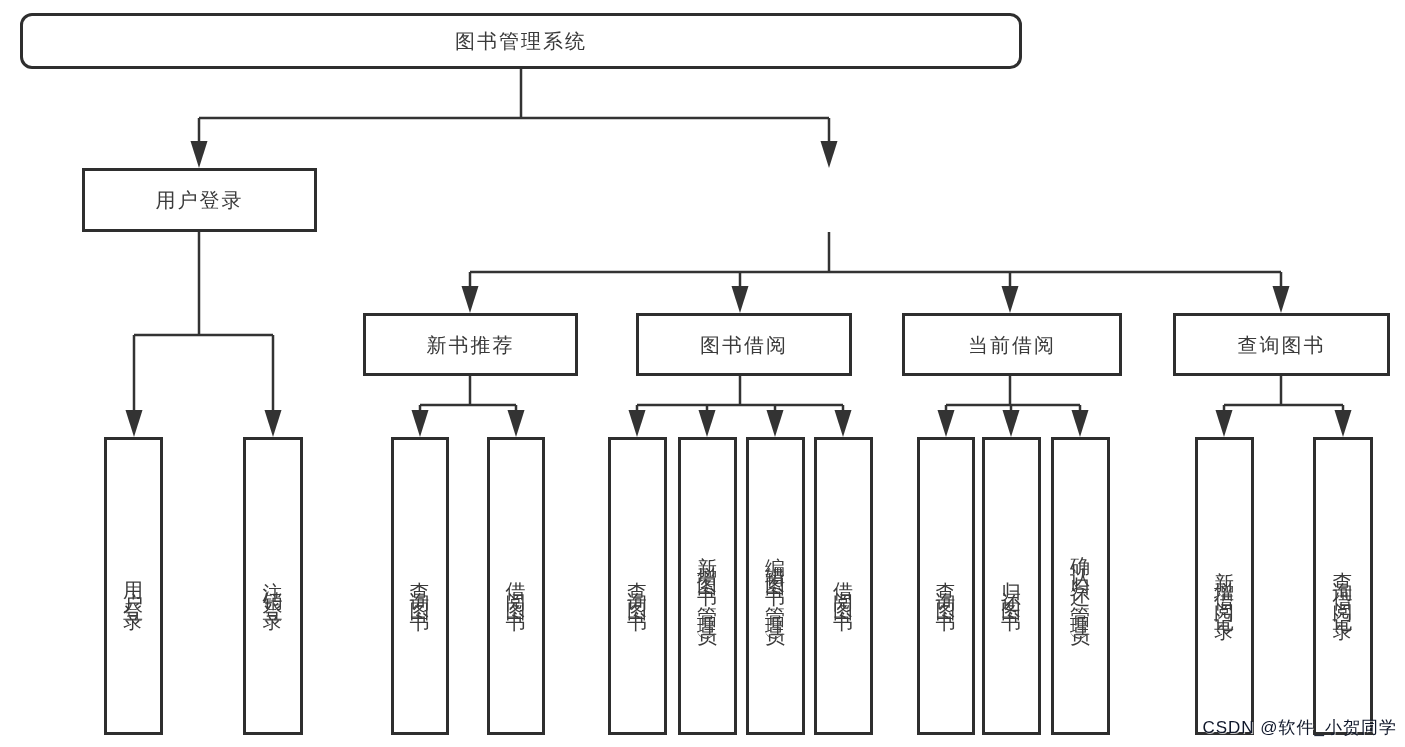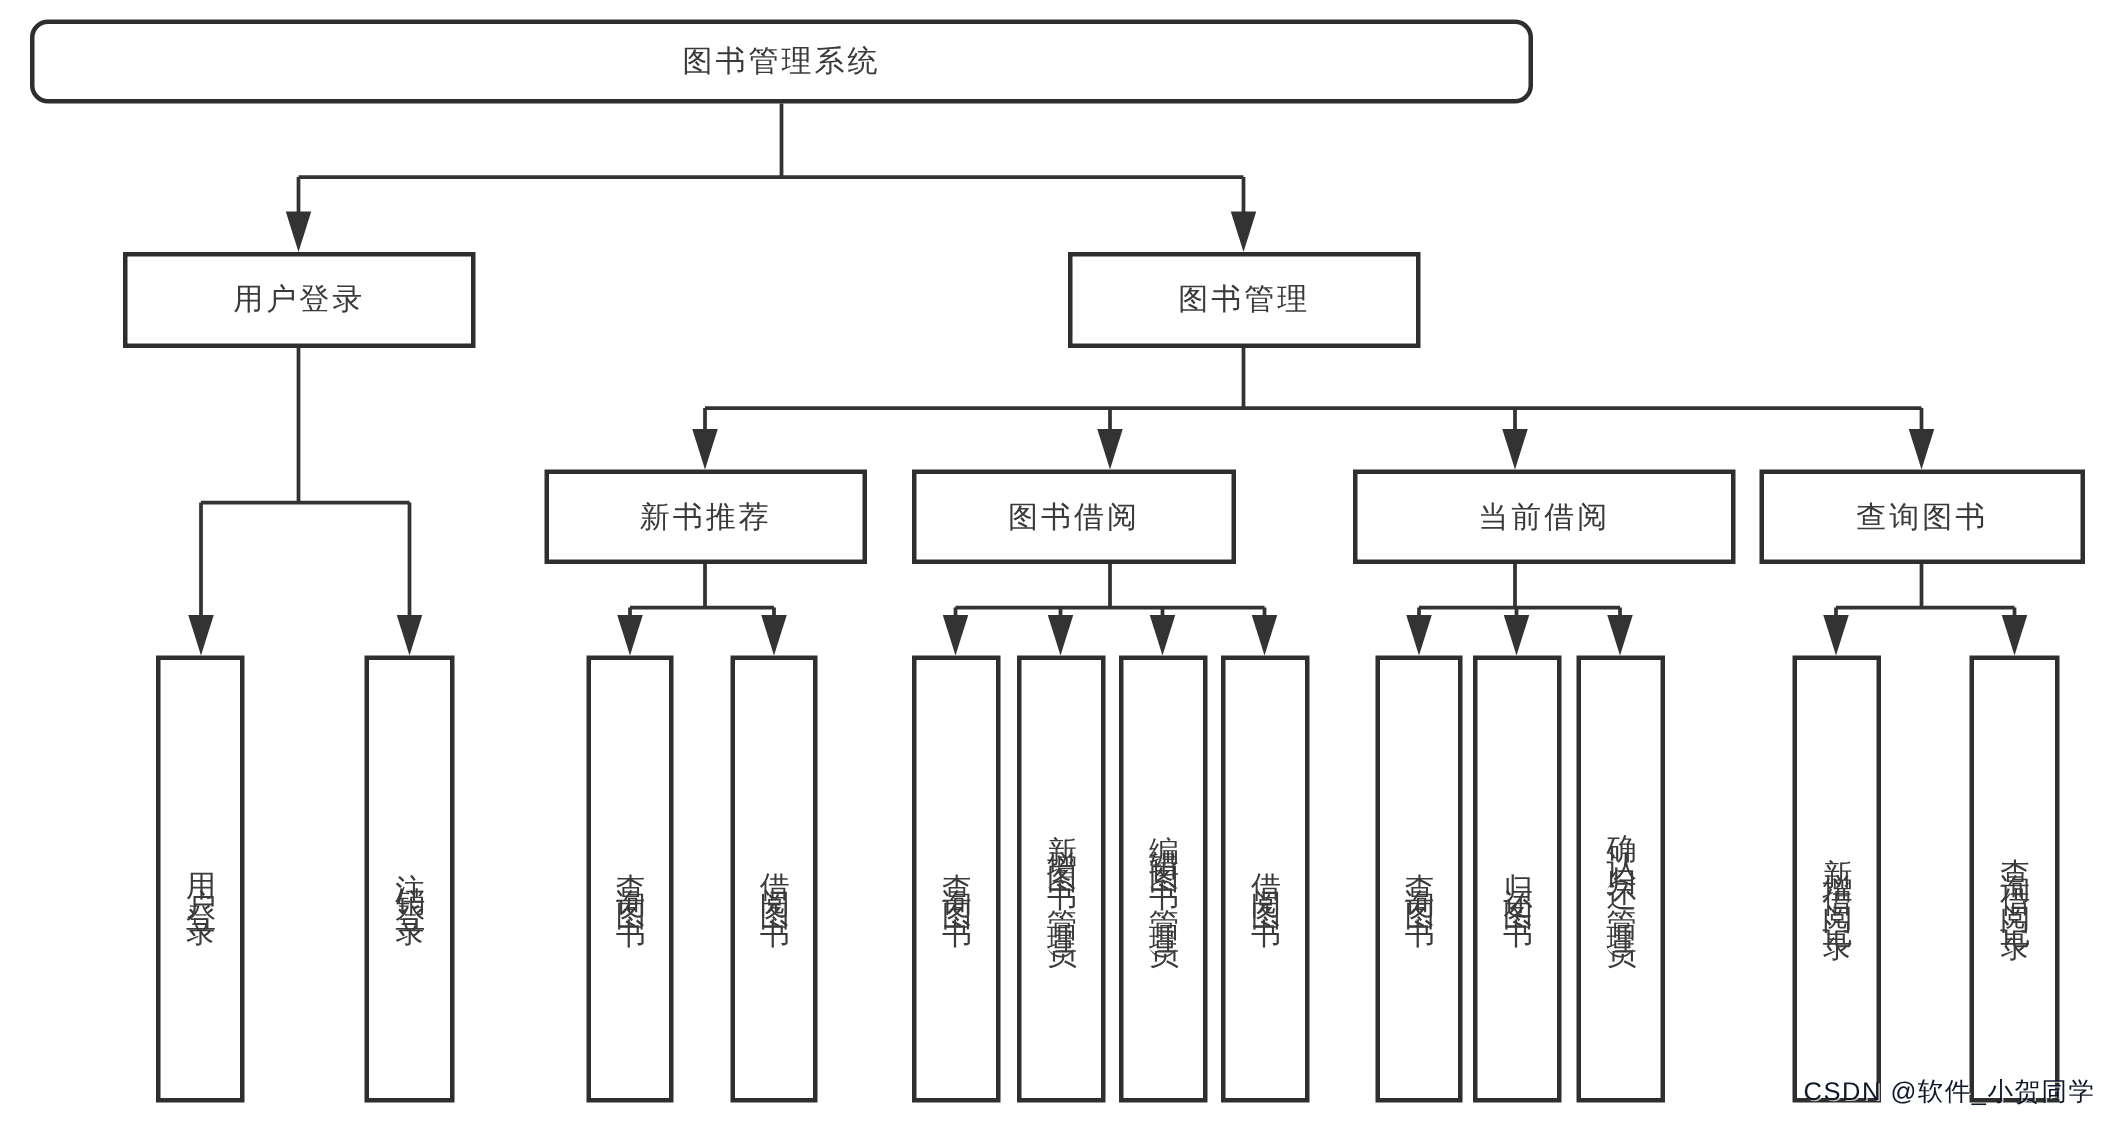"图书管理" div.box { html: <div>图书管理</div> -> none }
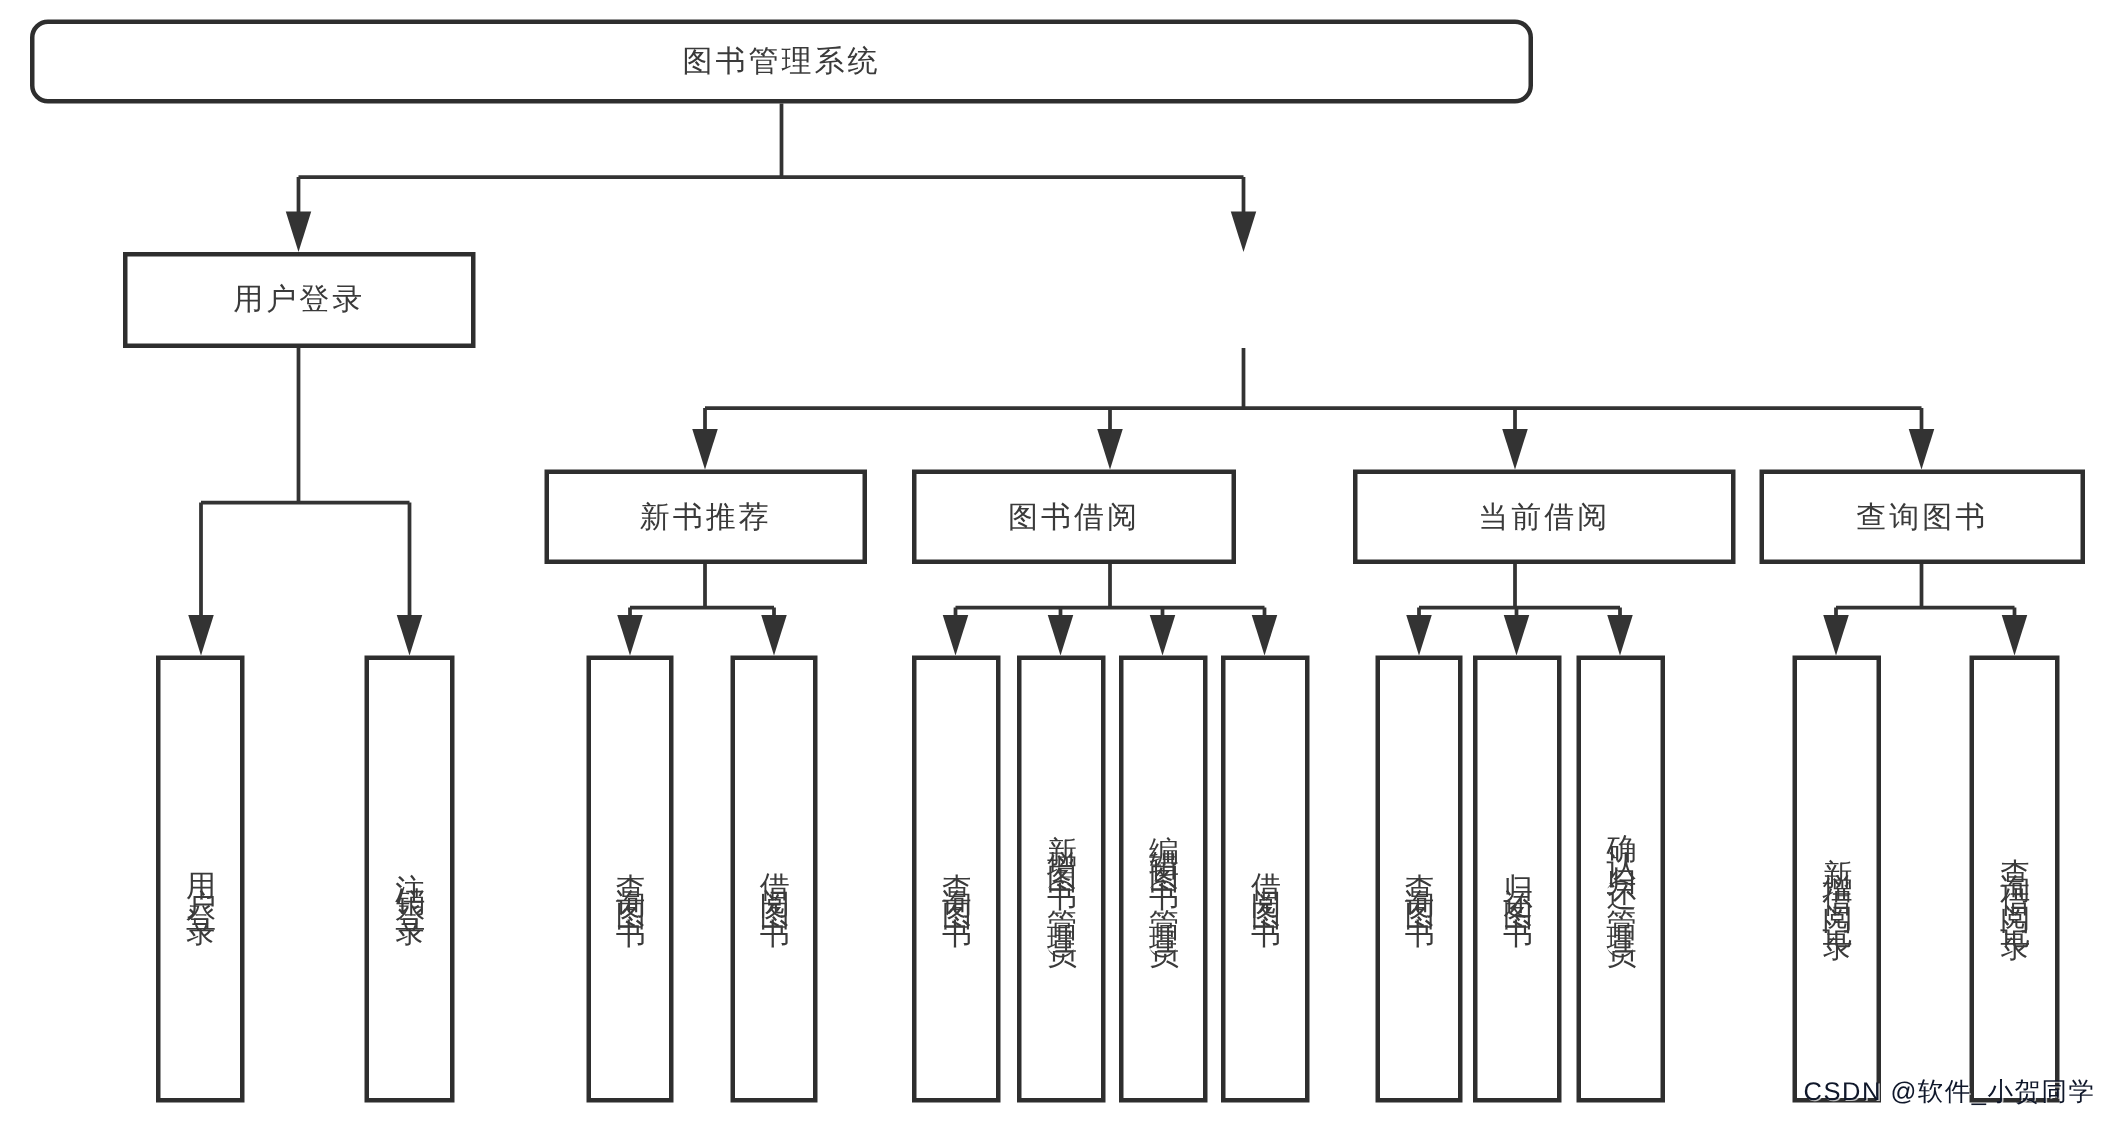"图书借阅" div.box { left: 608px -> 636px }
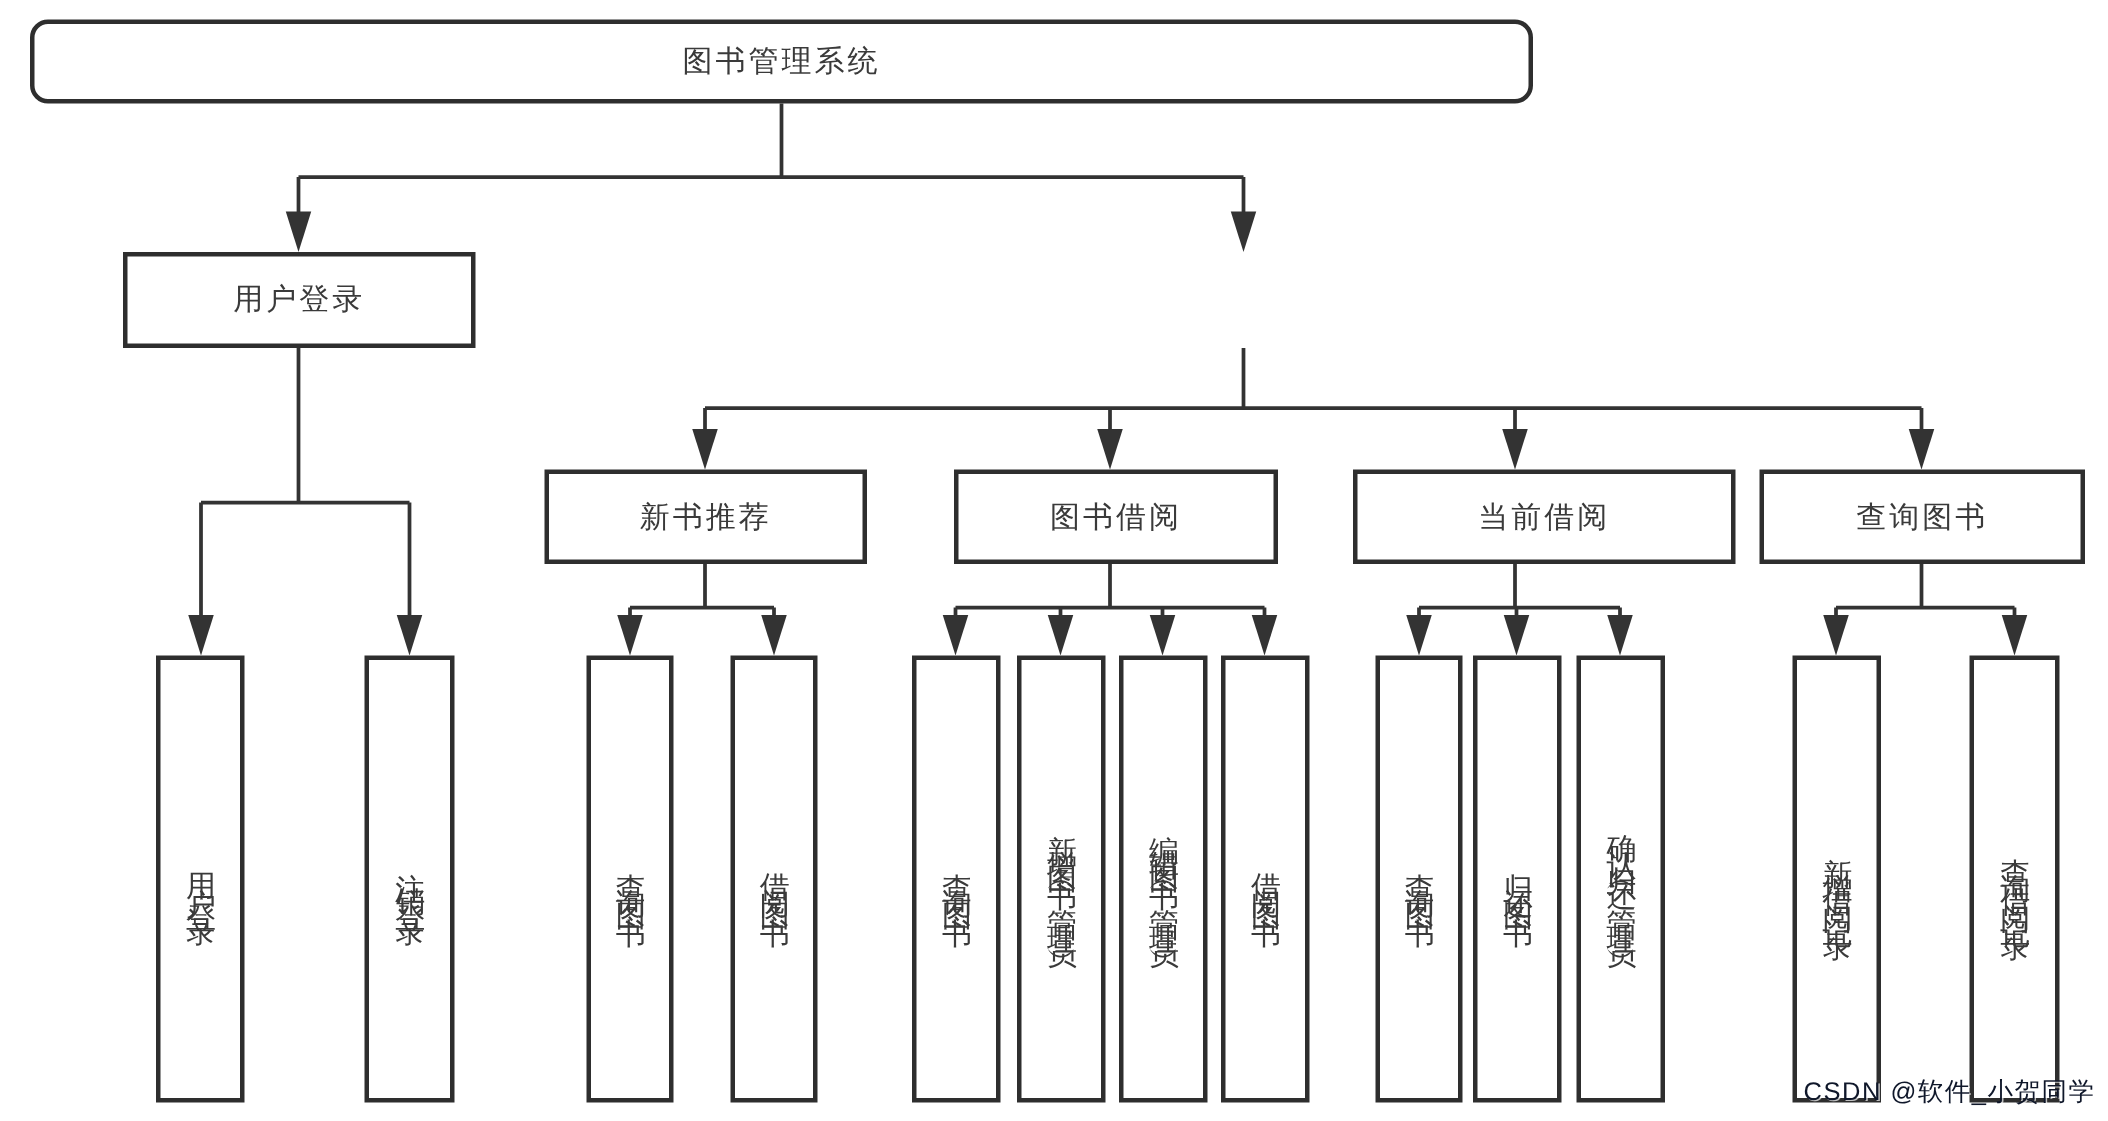"当前借阅" div.box { width: 255px -> 220px }
